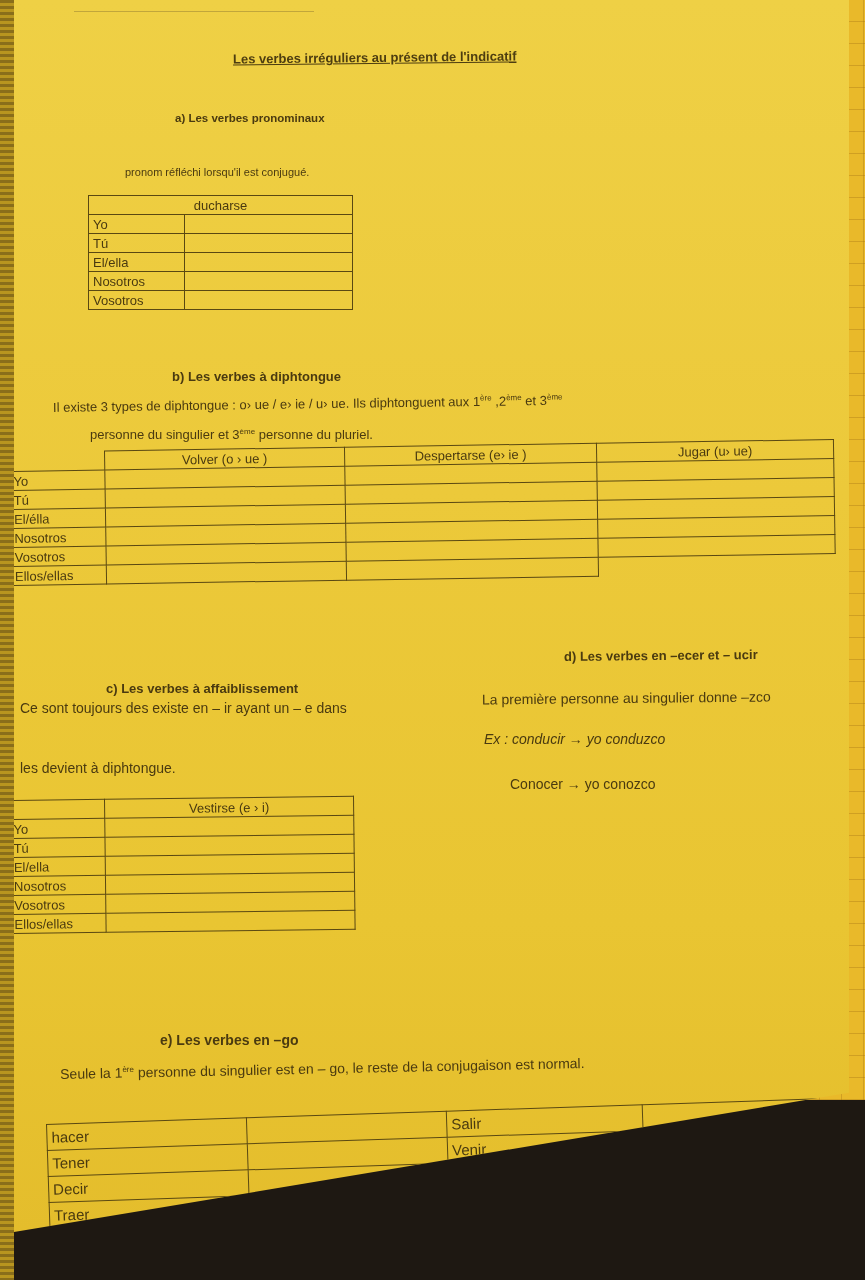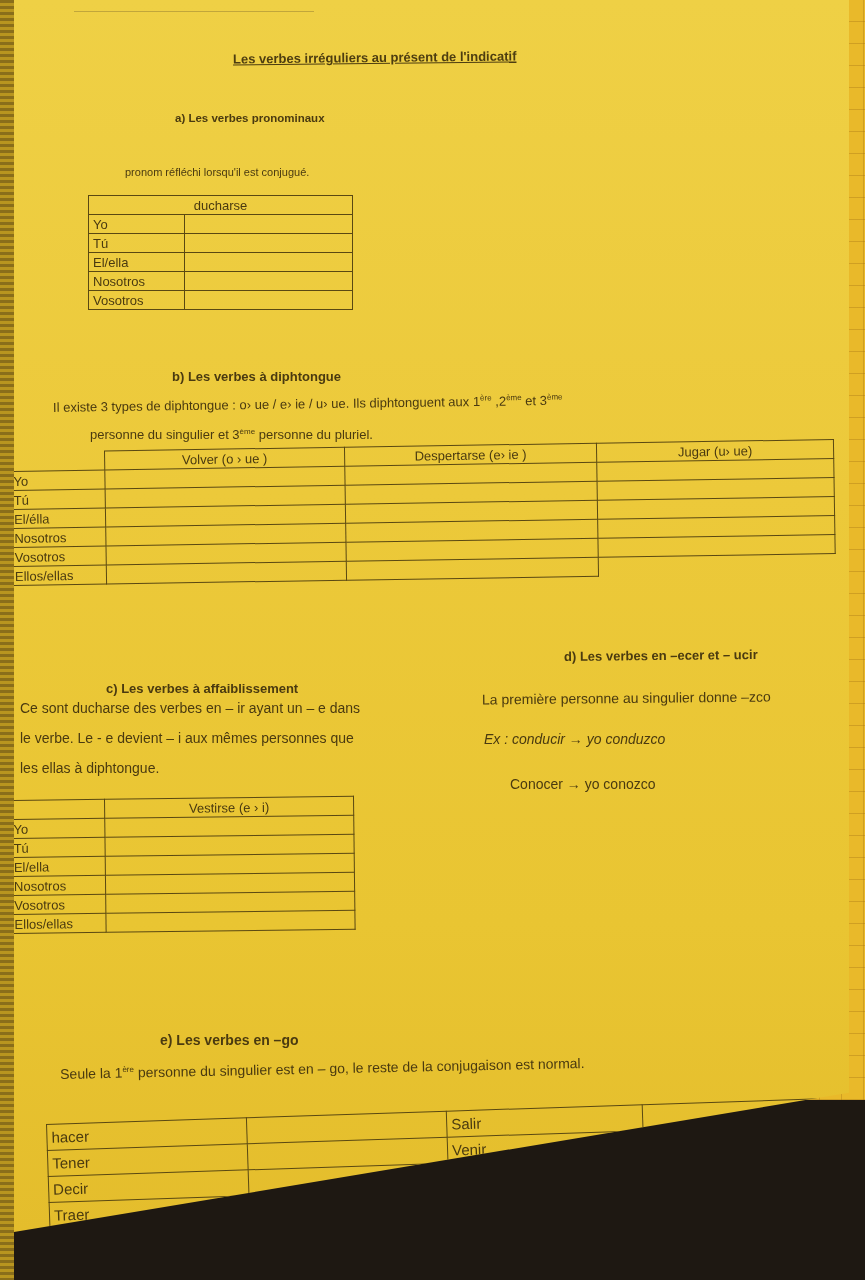"Ce sont ducharse des verbes" div.abs { text: ducharse des verbes -> toujours des existe }
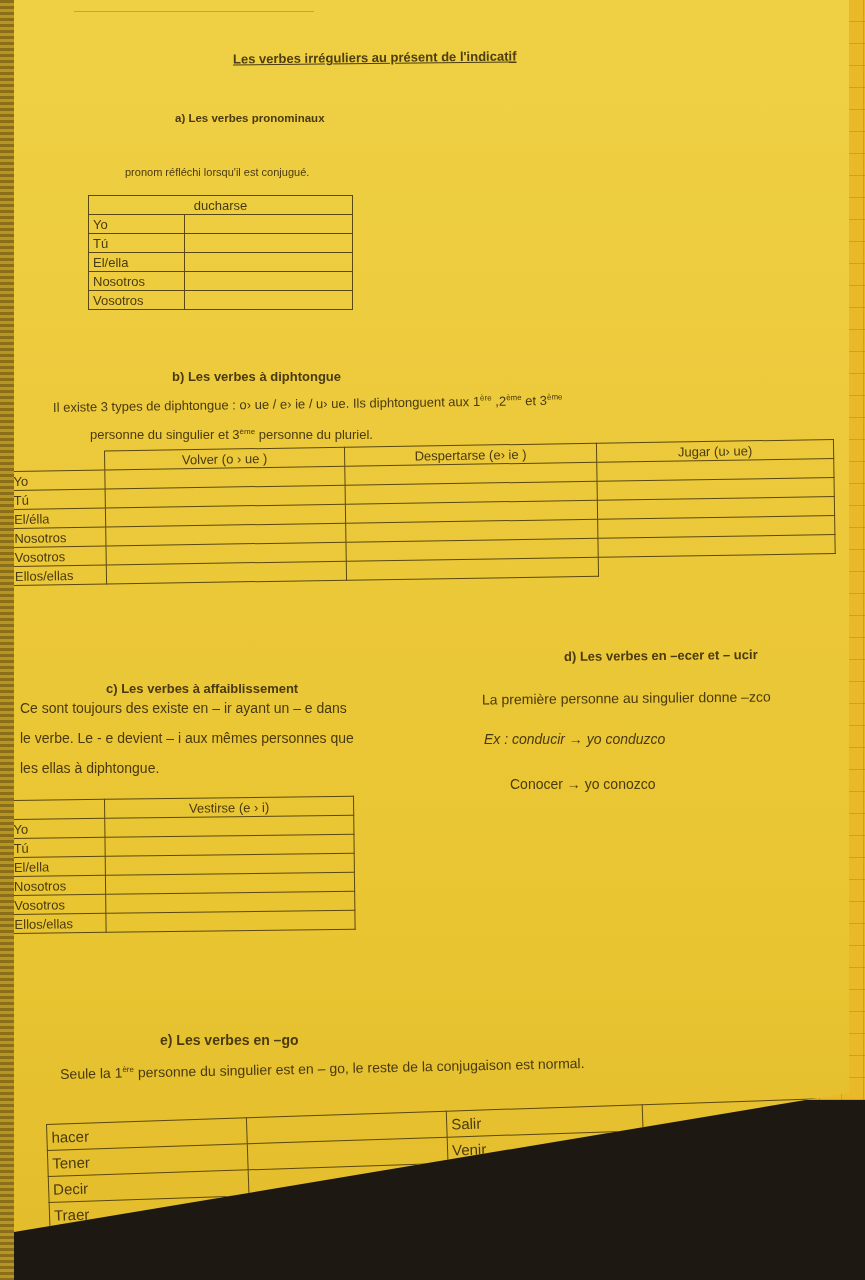"le verbe. Le - e" div.abs { html: <div>le verbe. Le - e devient – i aux mêmes personnes que</div> -> none }
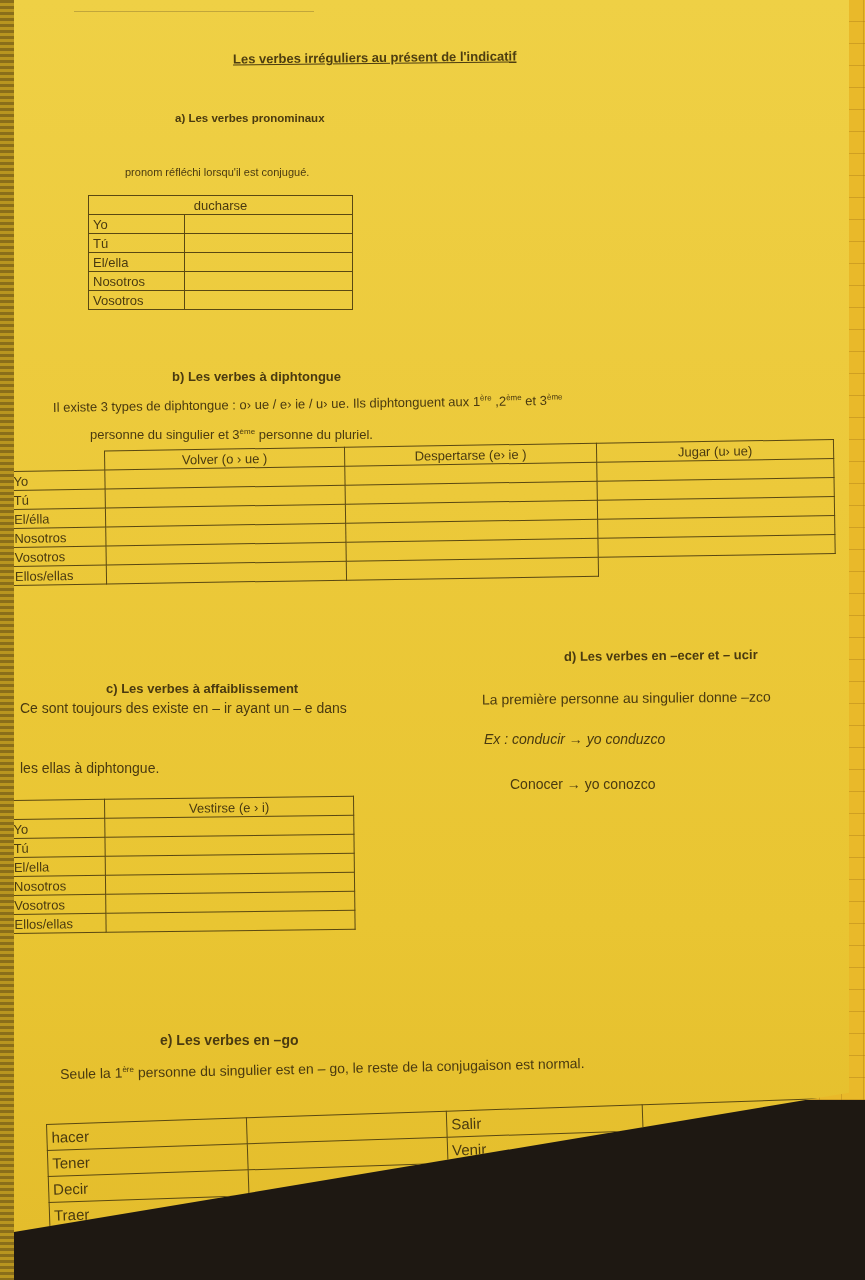"les ellas à diphtongue." div.abs { text: ellas -> devient }
